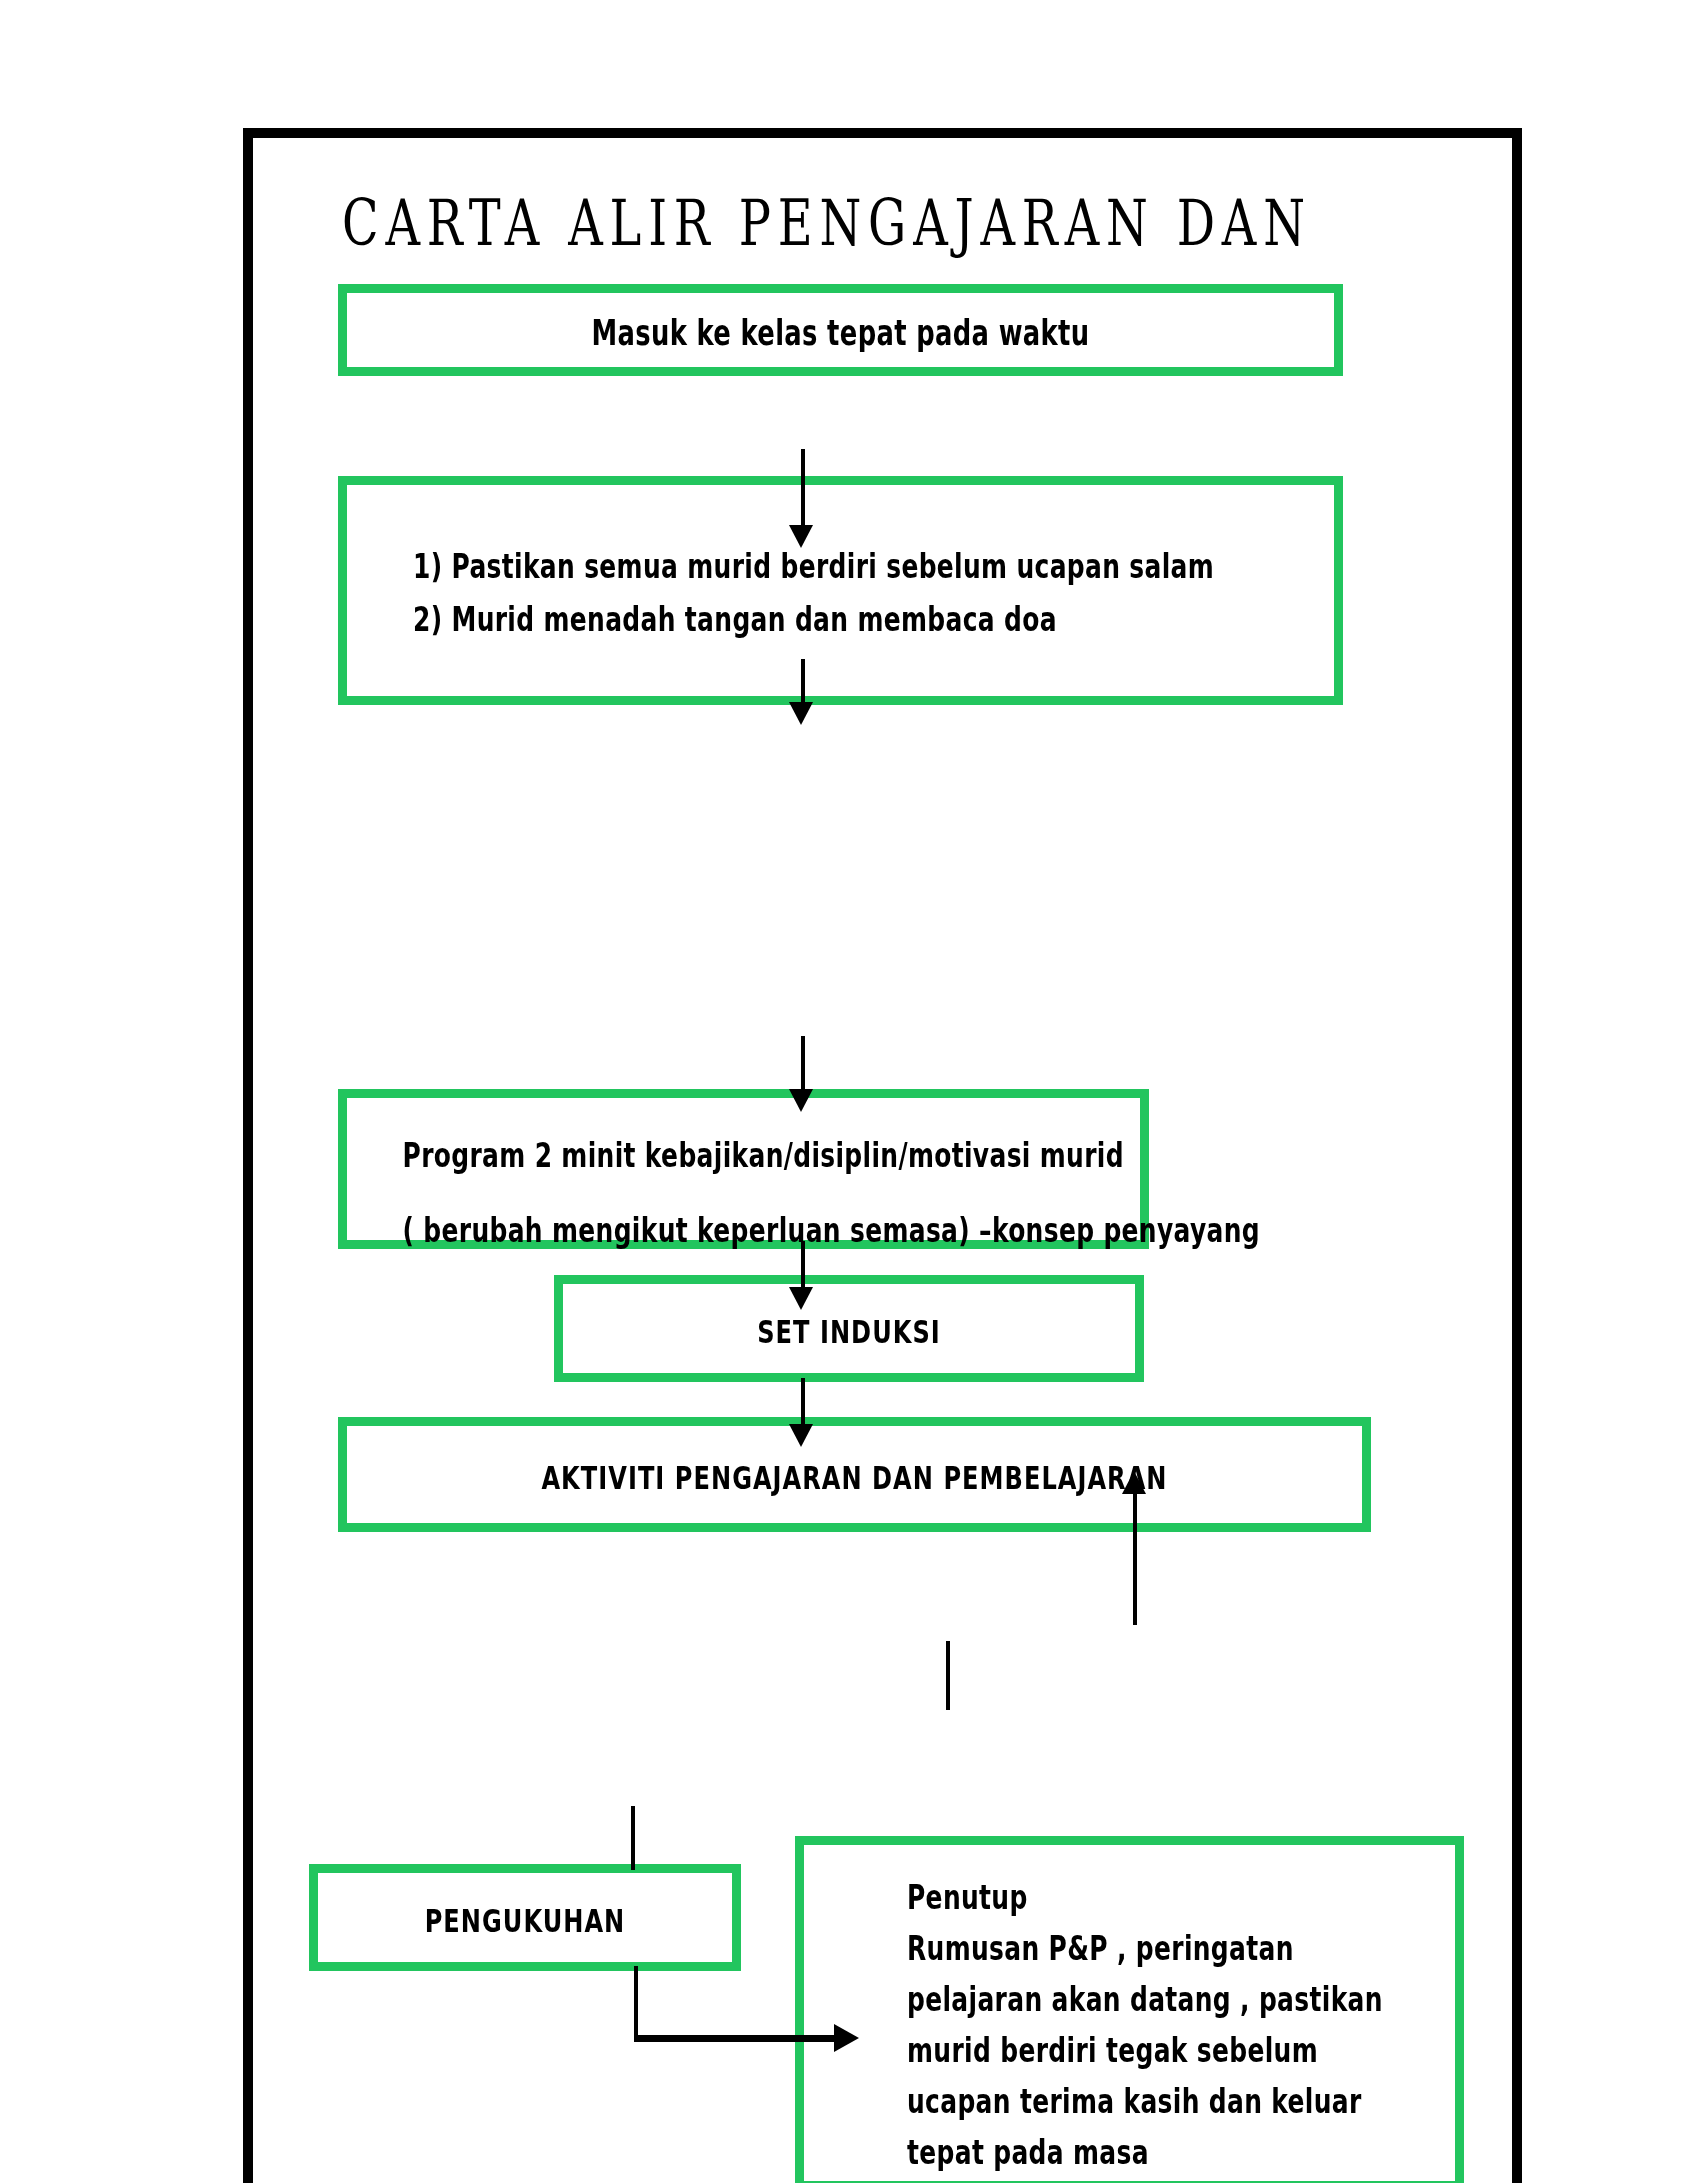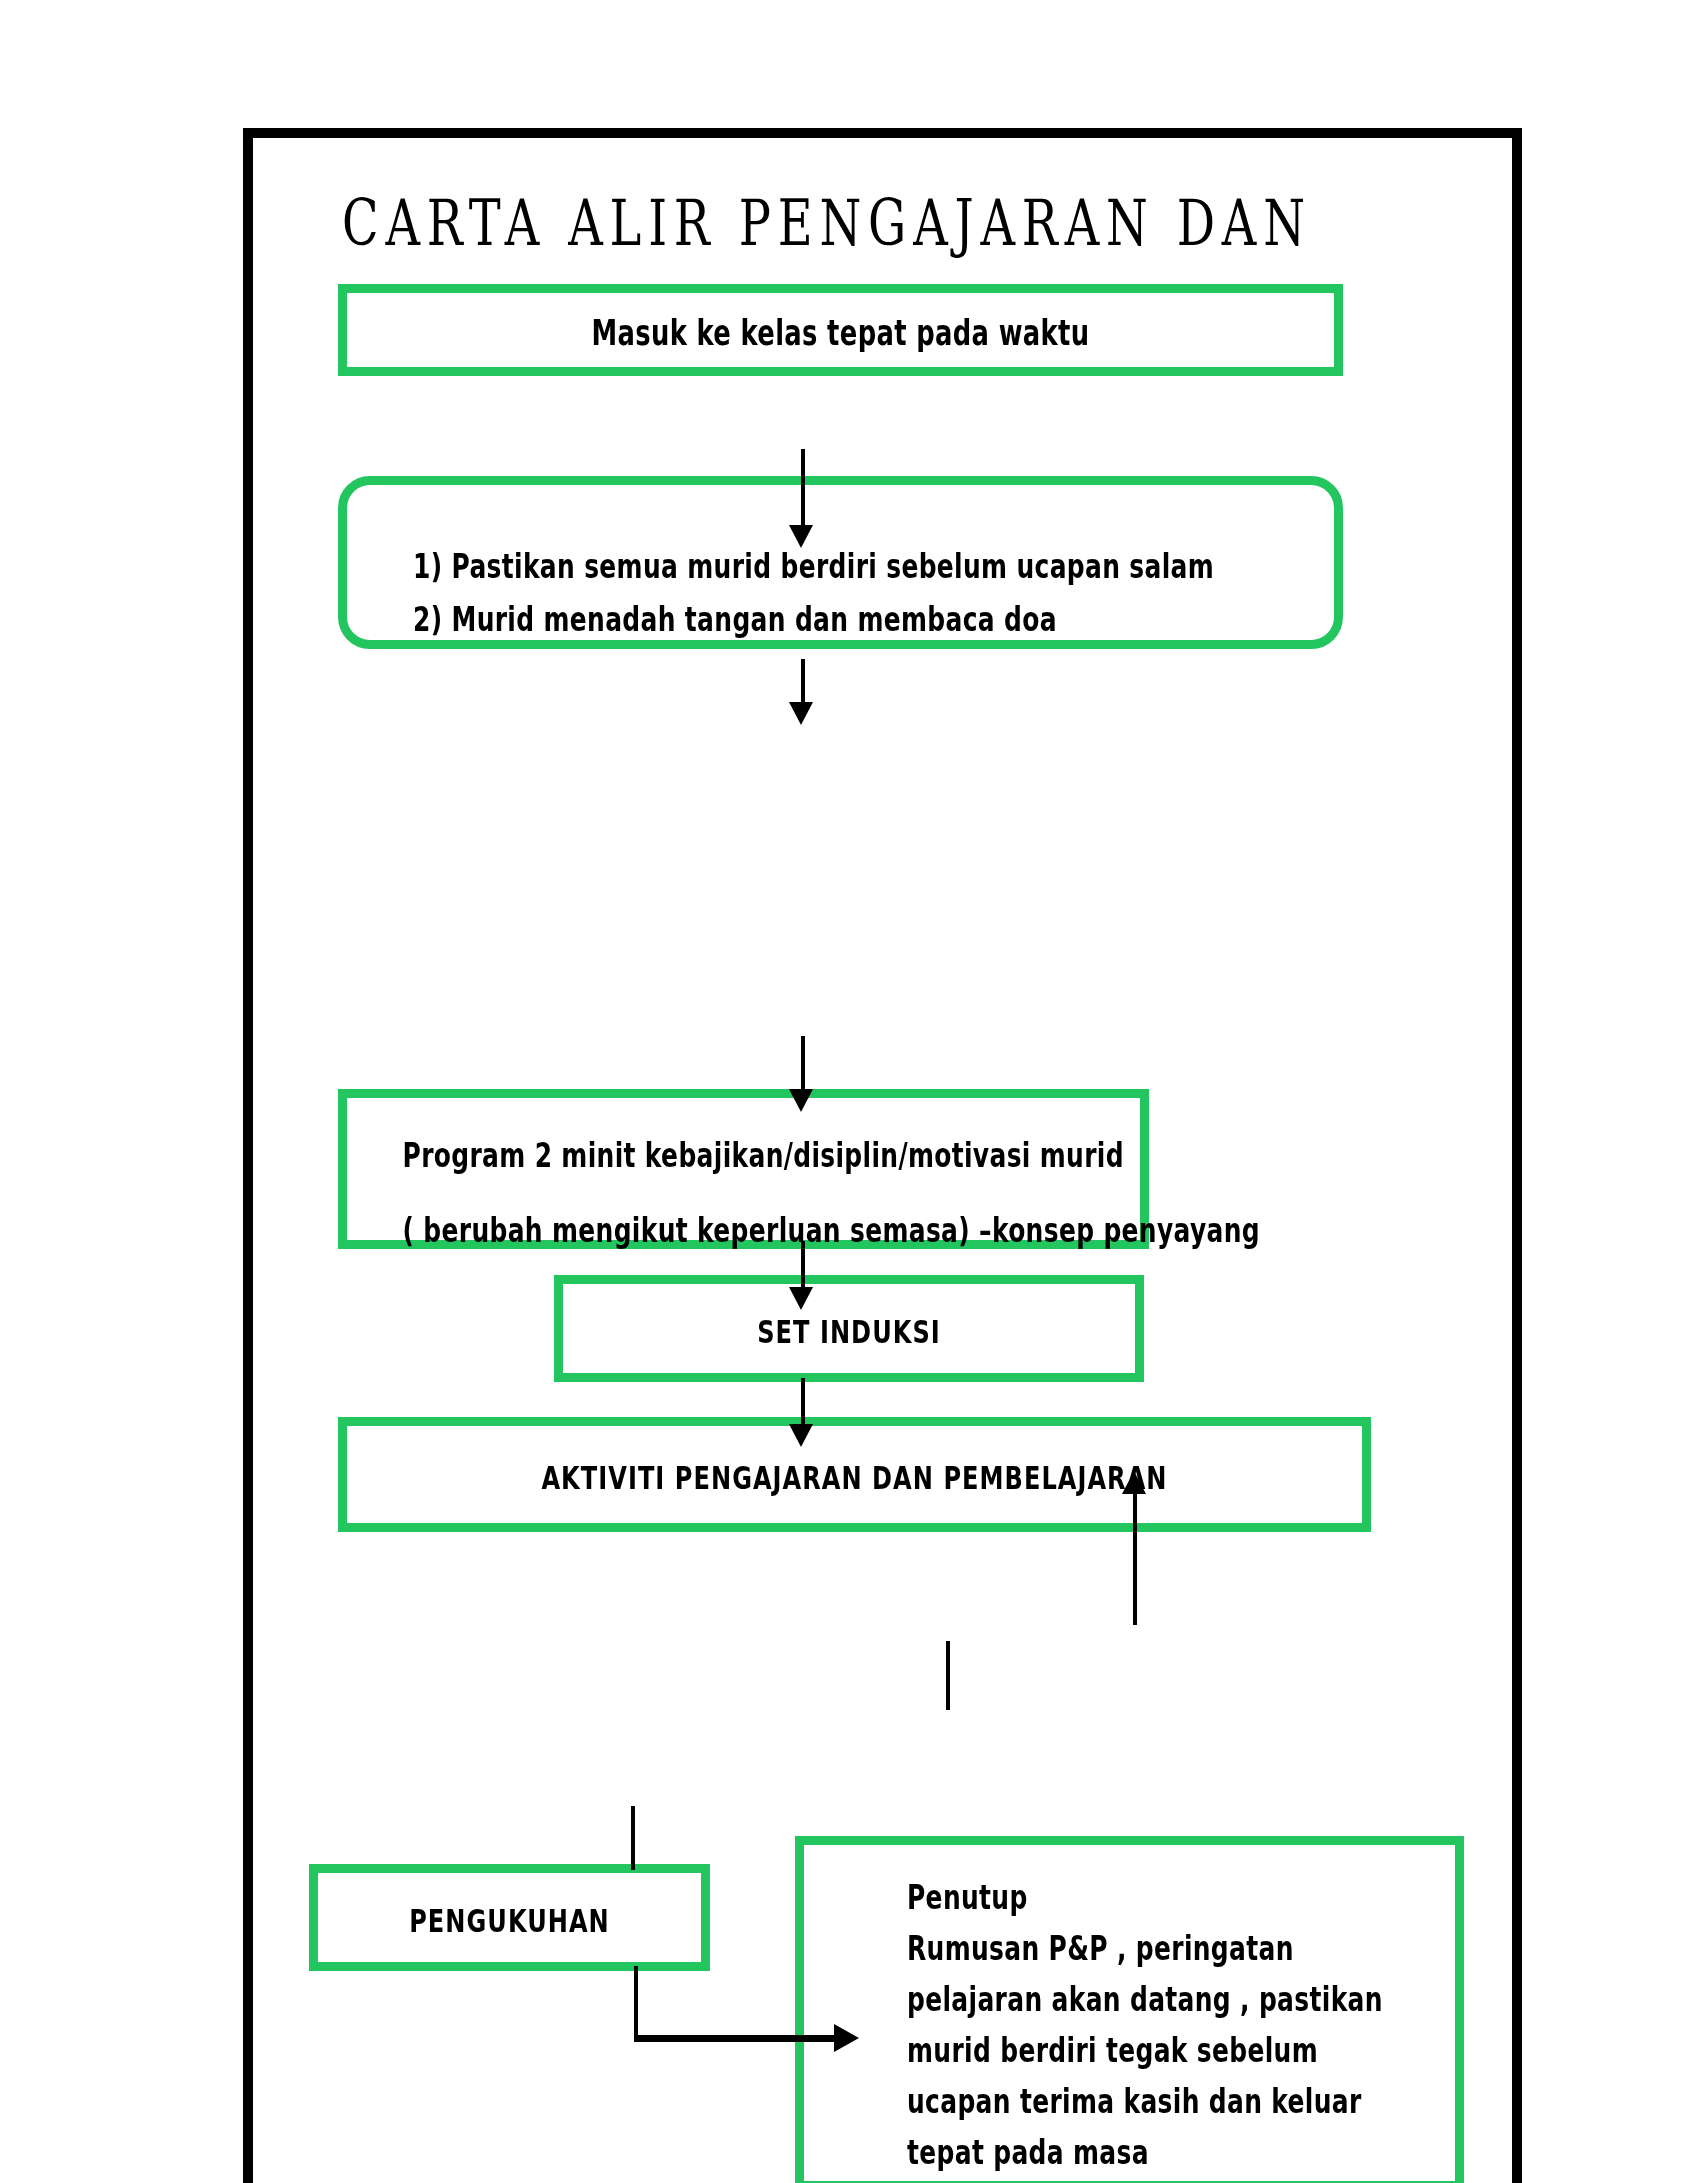"1) Pastikan semua murid berdiri" div.fbox { border-radius: 32px -> none; height: 173px -> 229px }
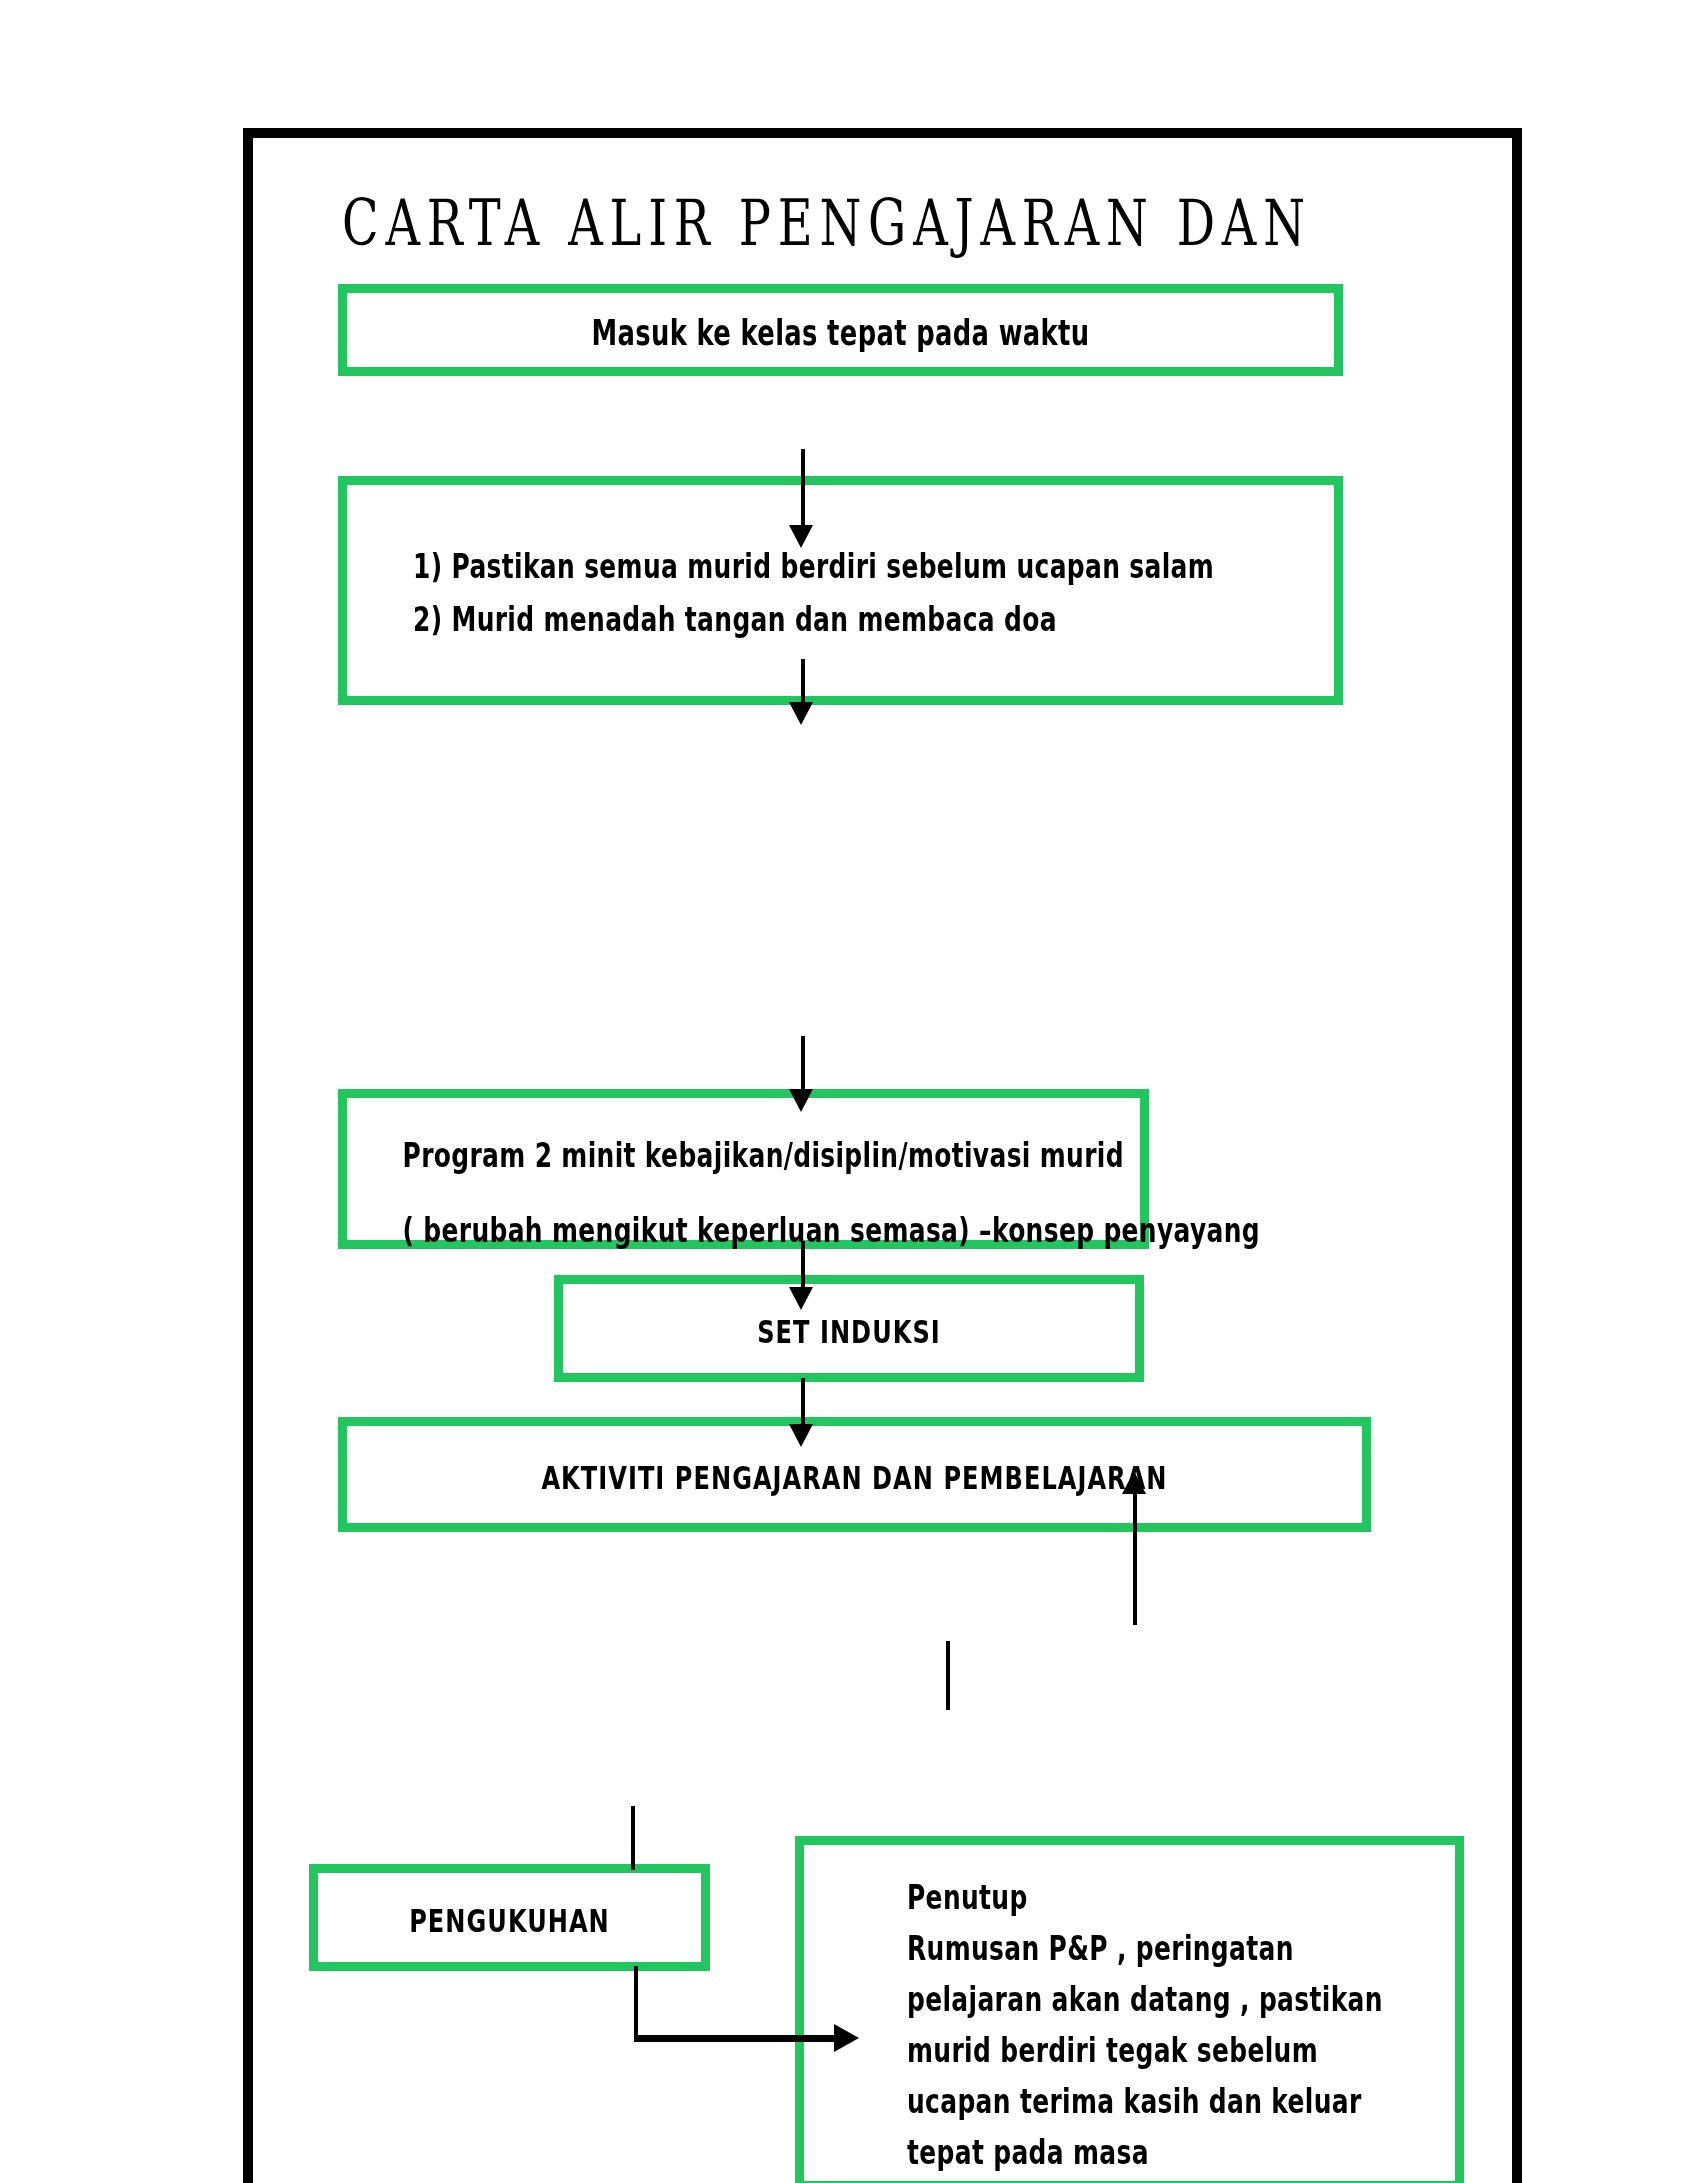"PENGUKUHAN" div.fbox { width: 401px -> 432px }
